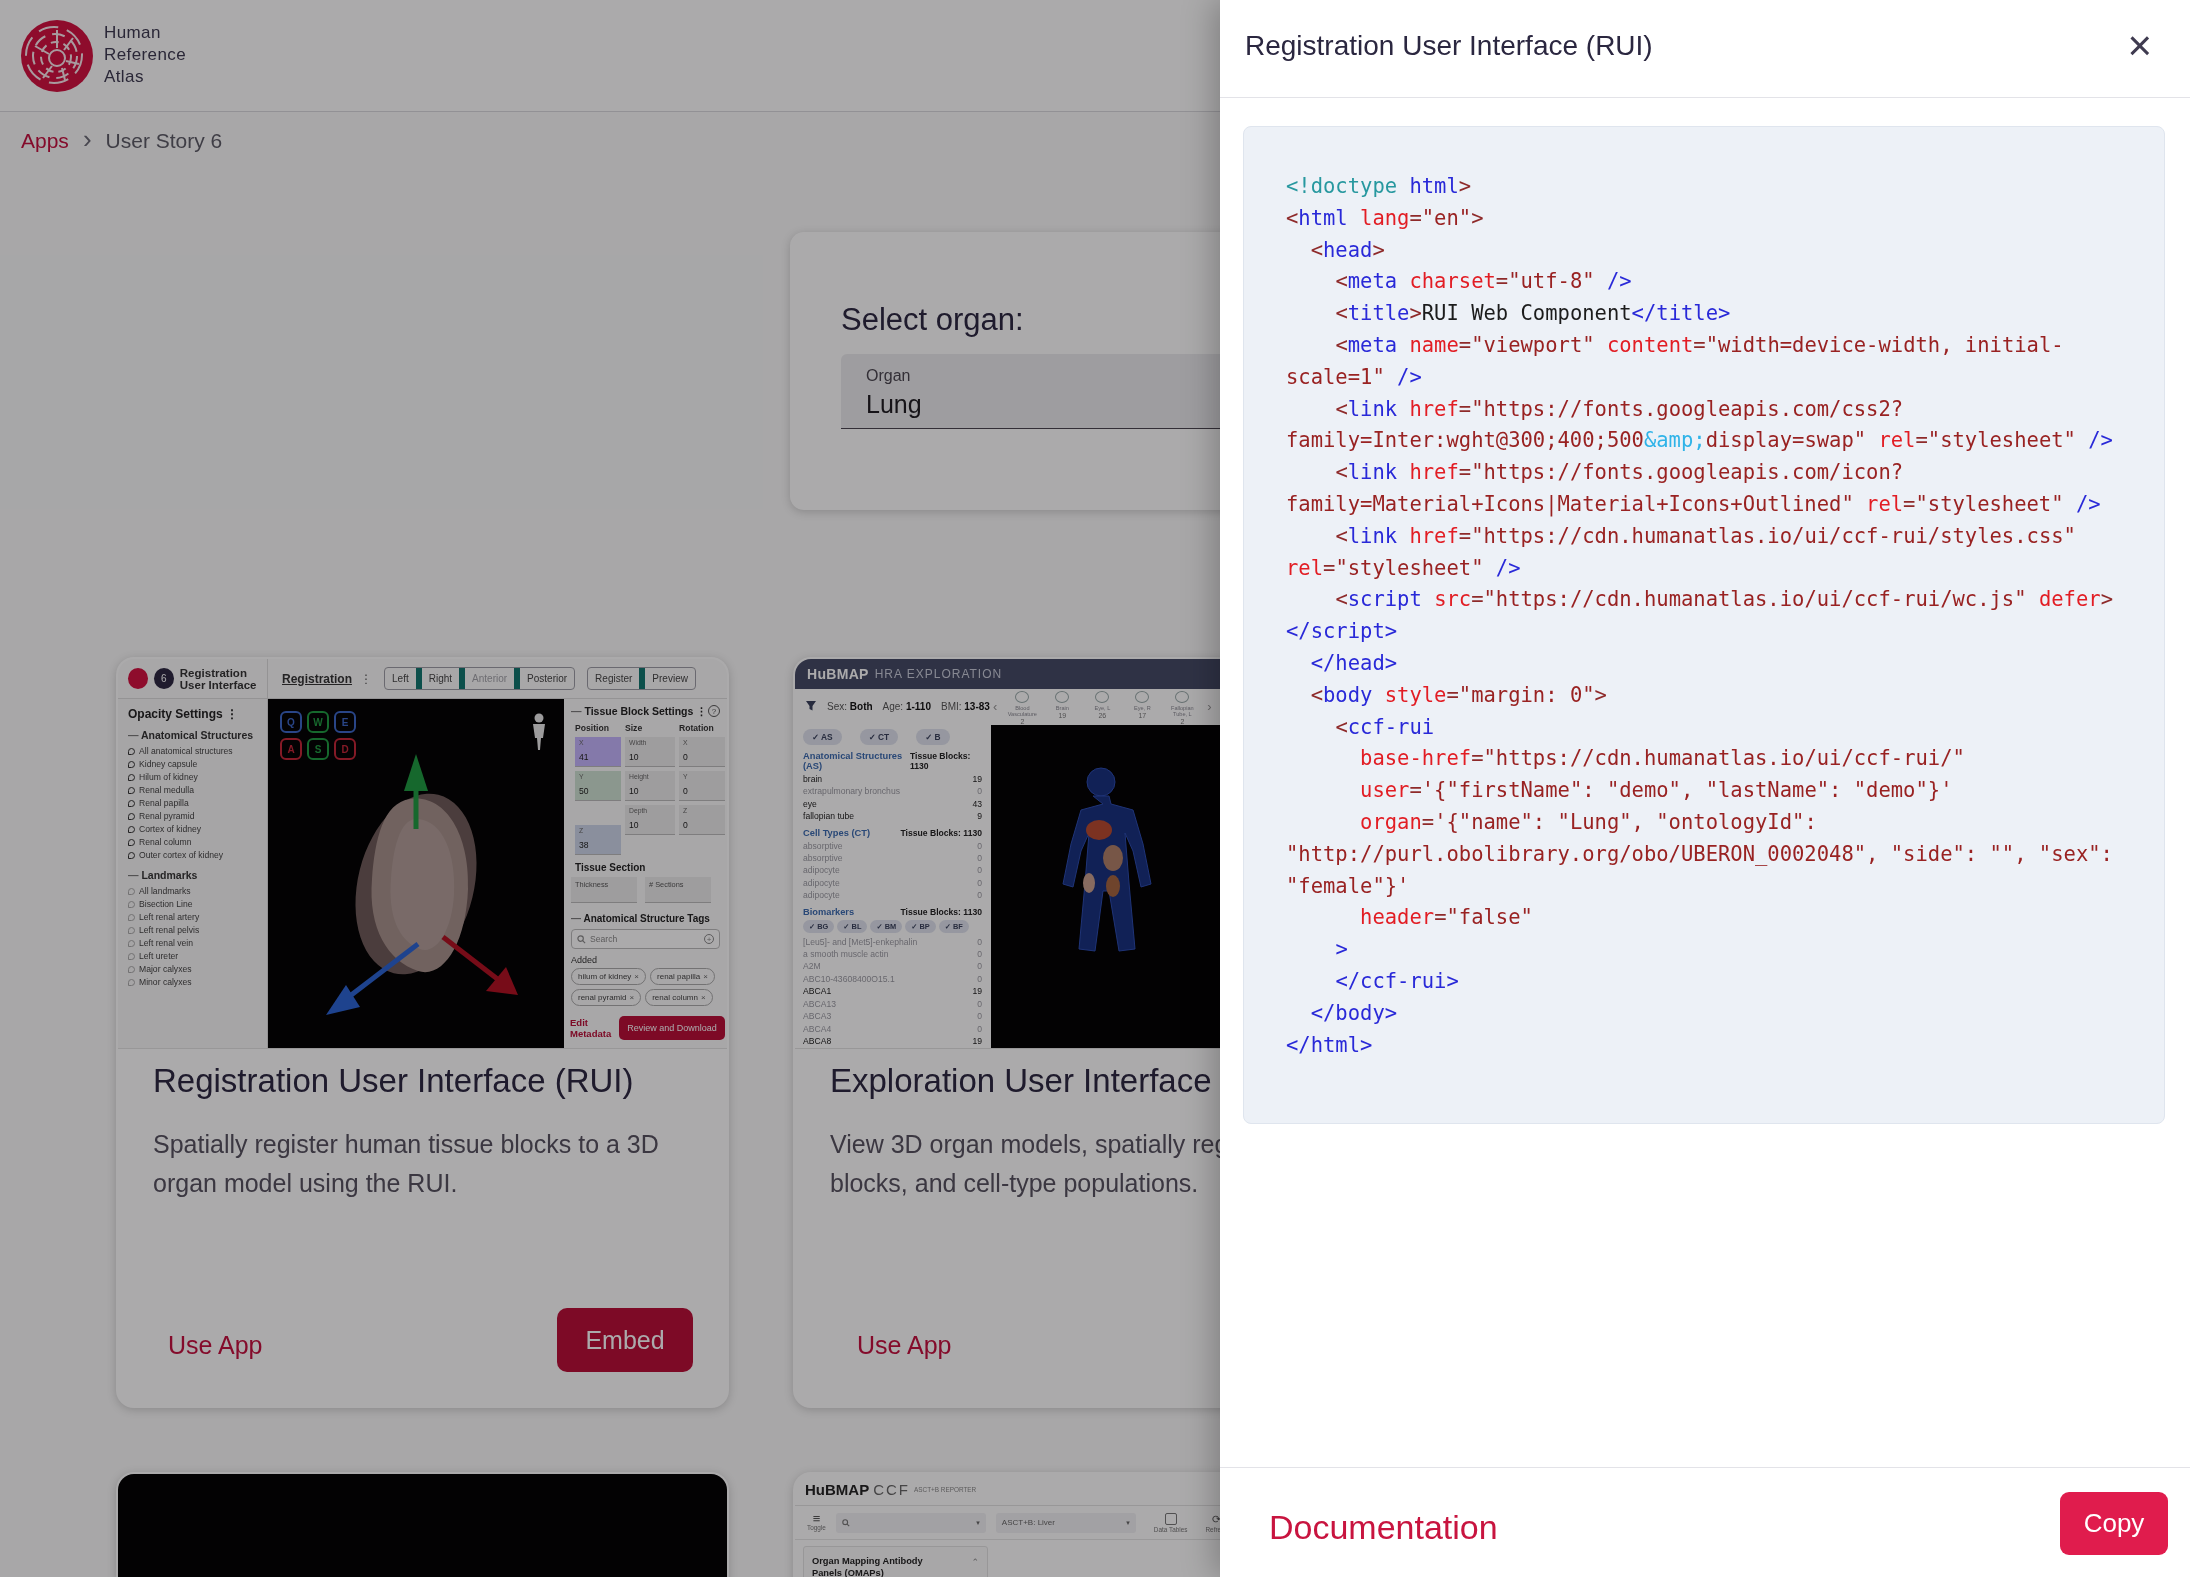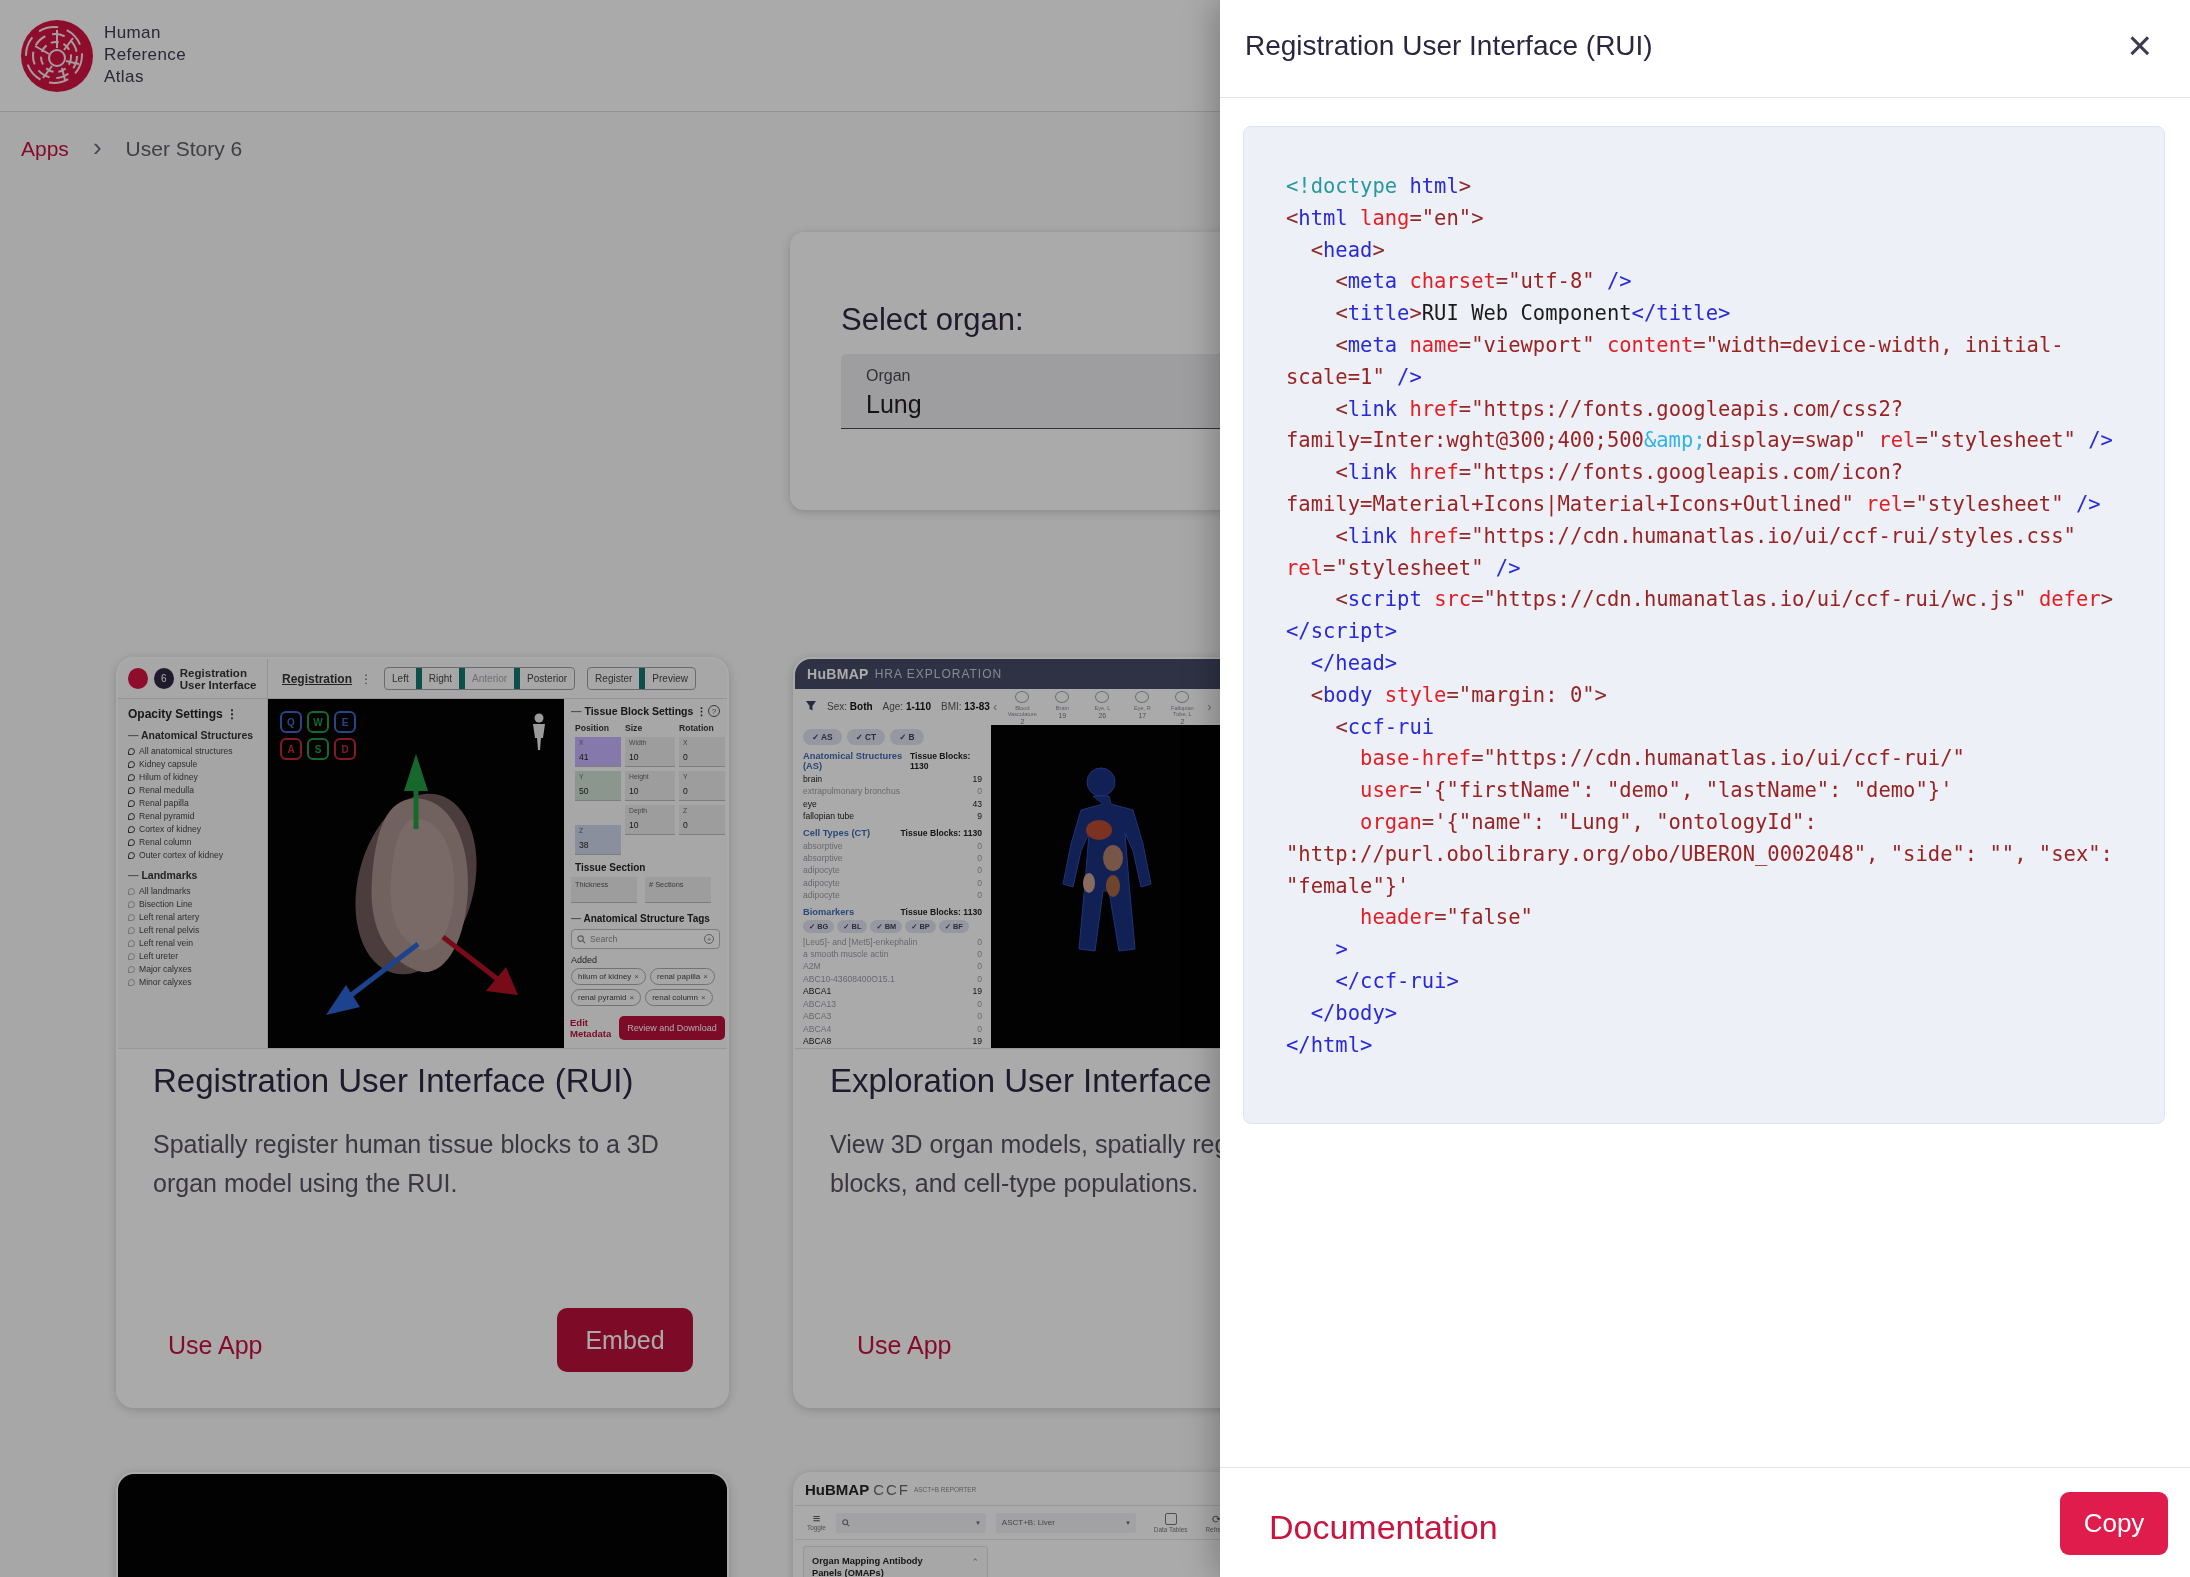"Apps" #crumbbar .inner { gap: 24px -> 14px; top: 24px -> 16px }
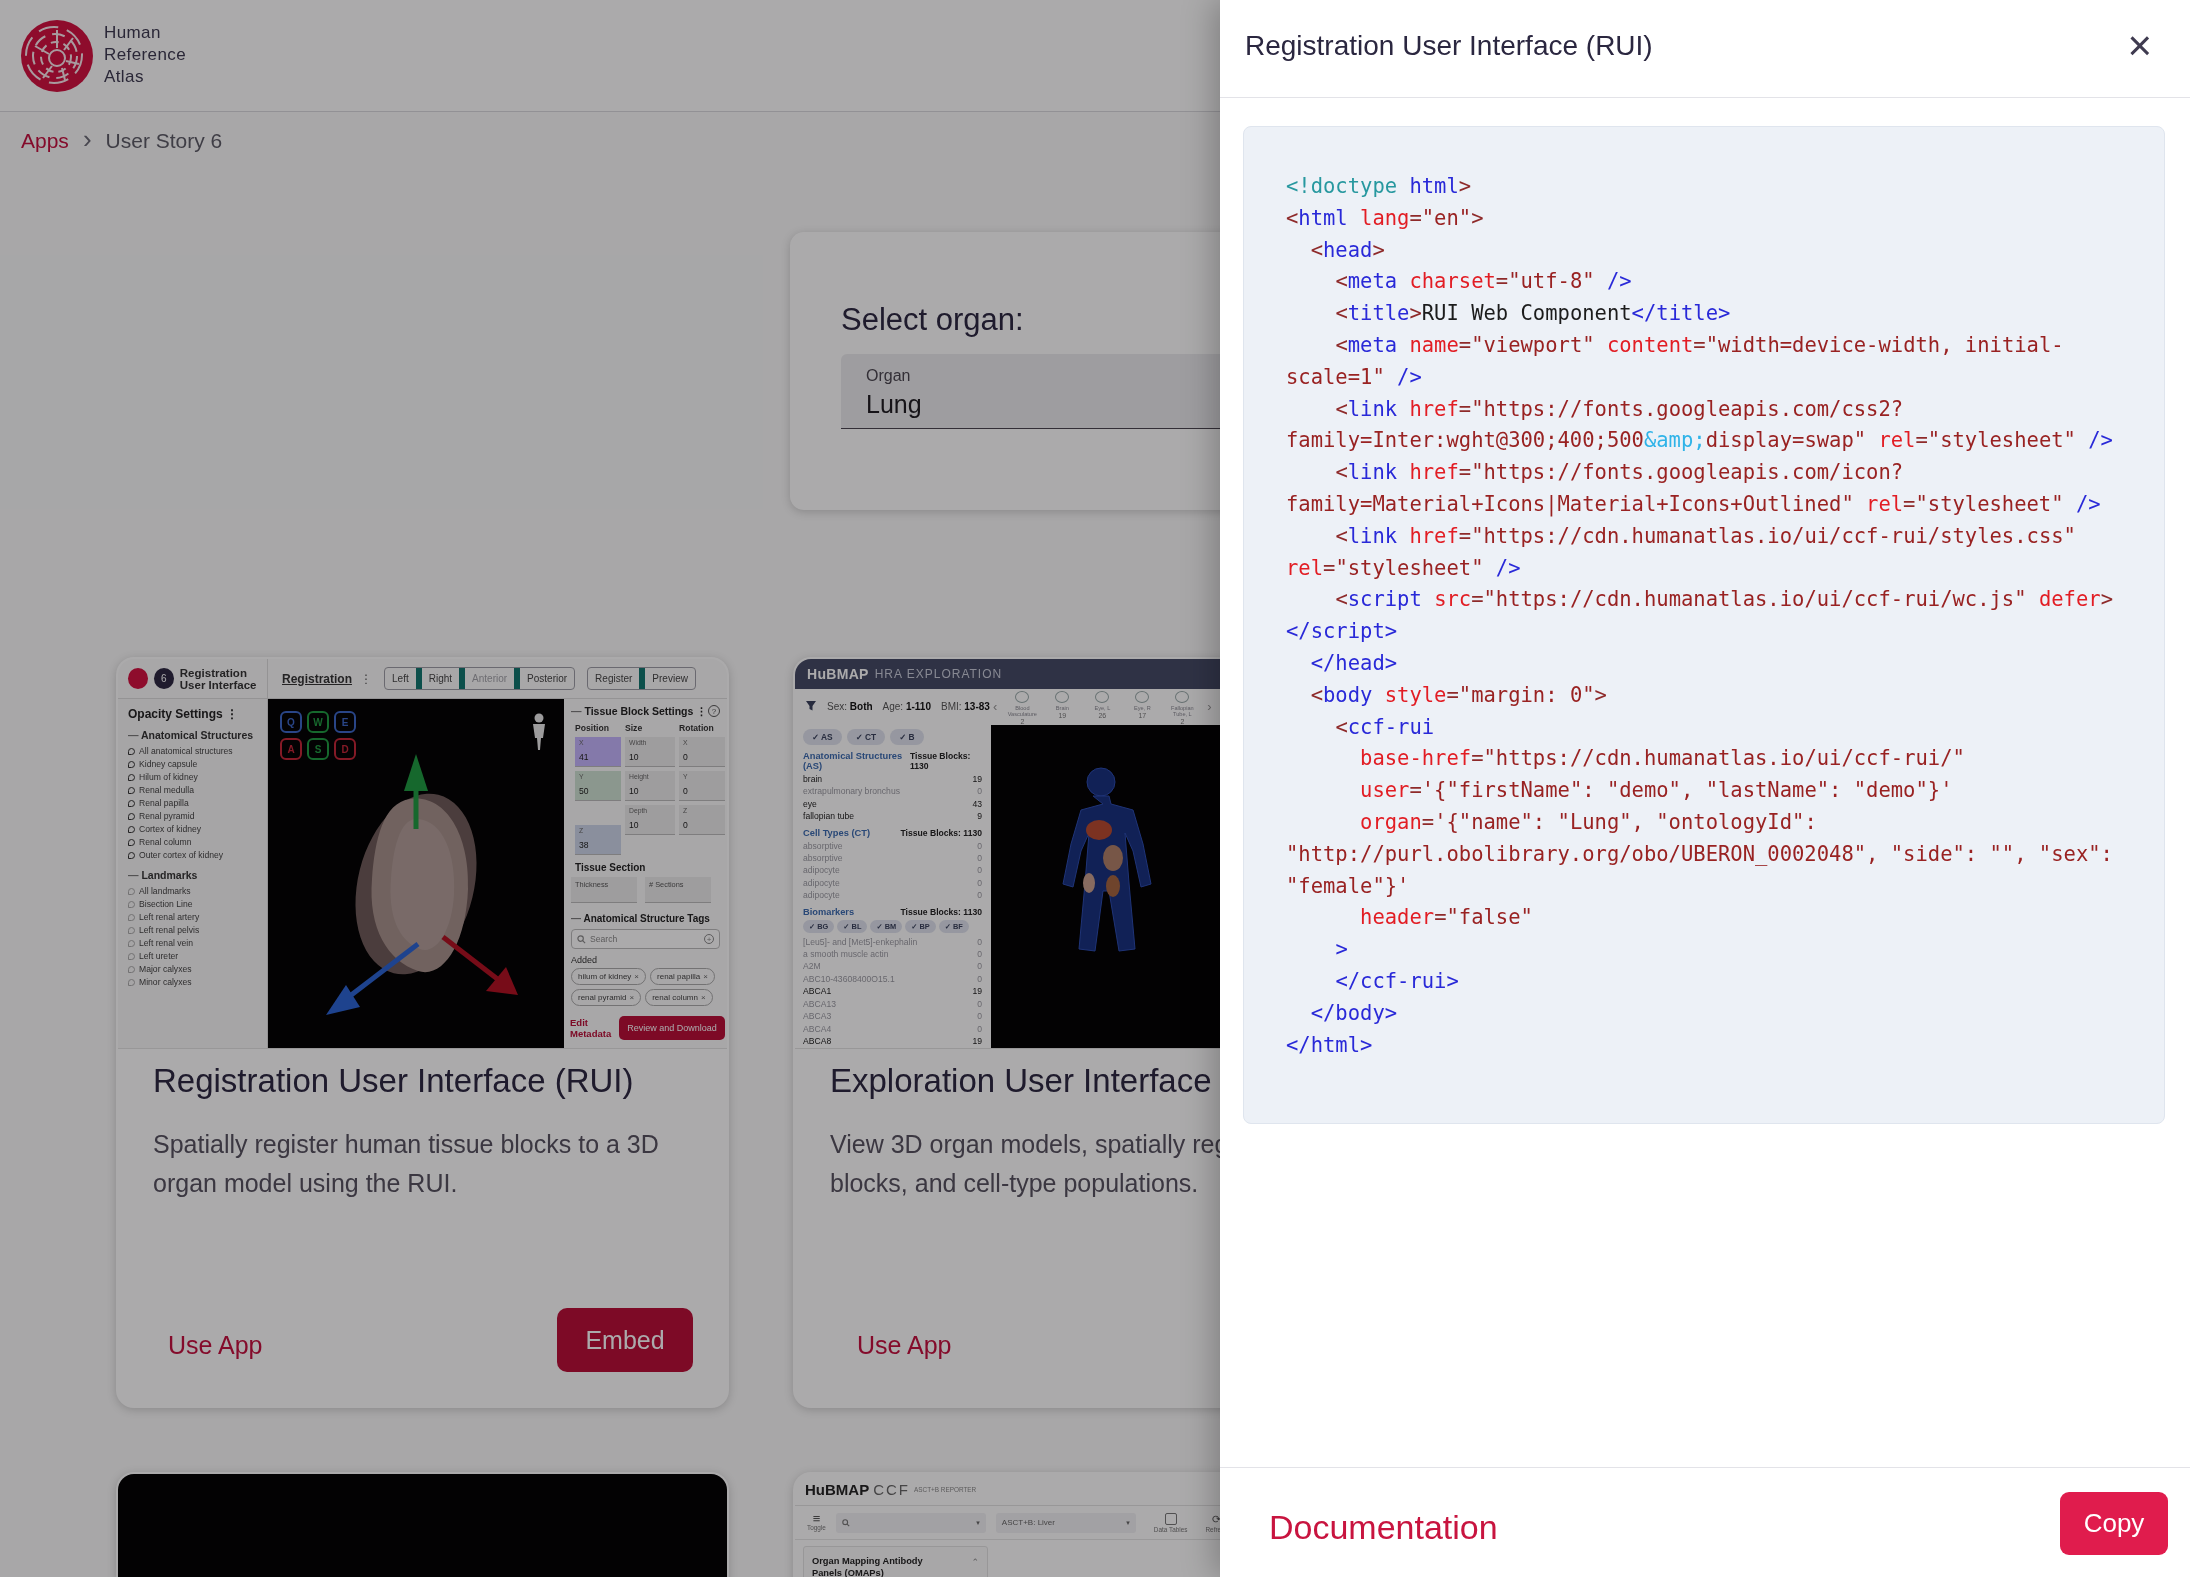"AS" .ep-chiprow { gap: 5px -> 18px }
